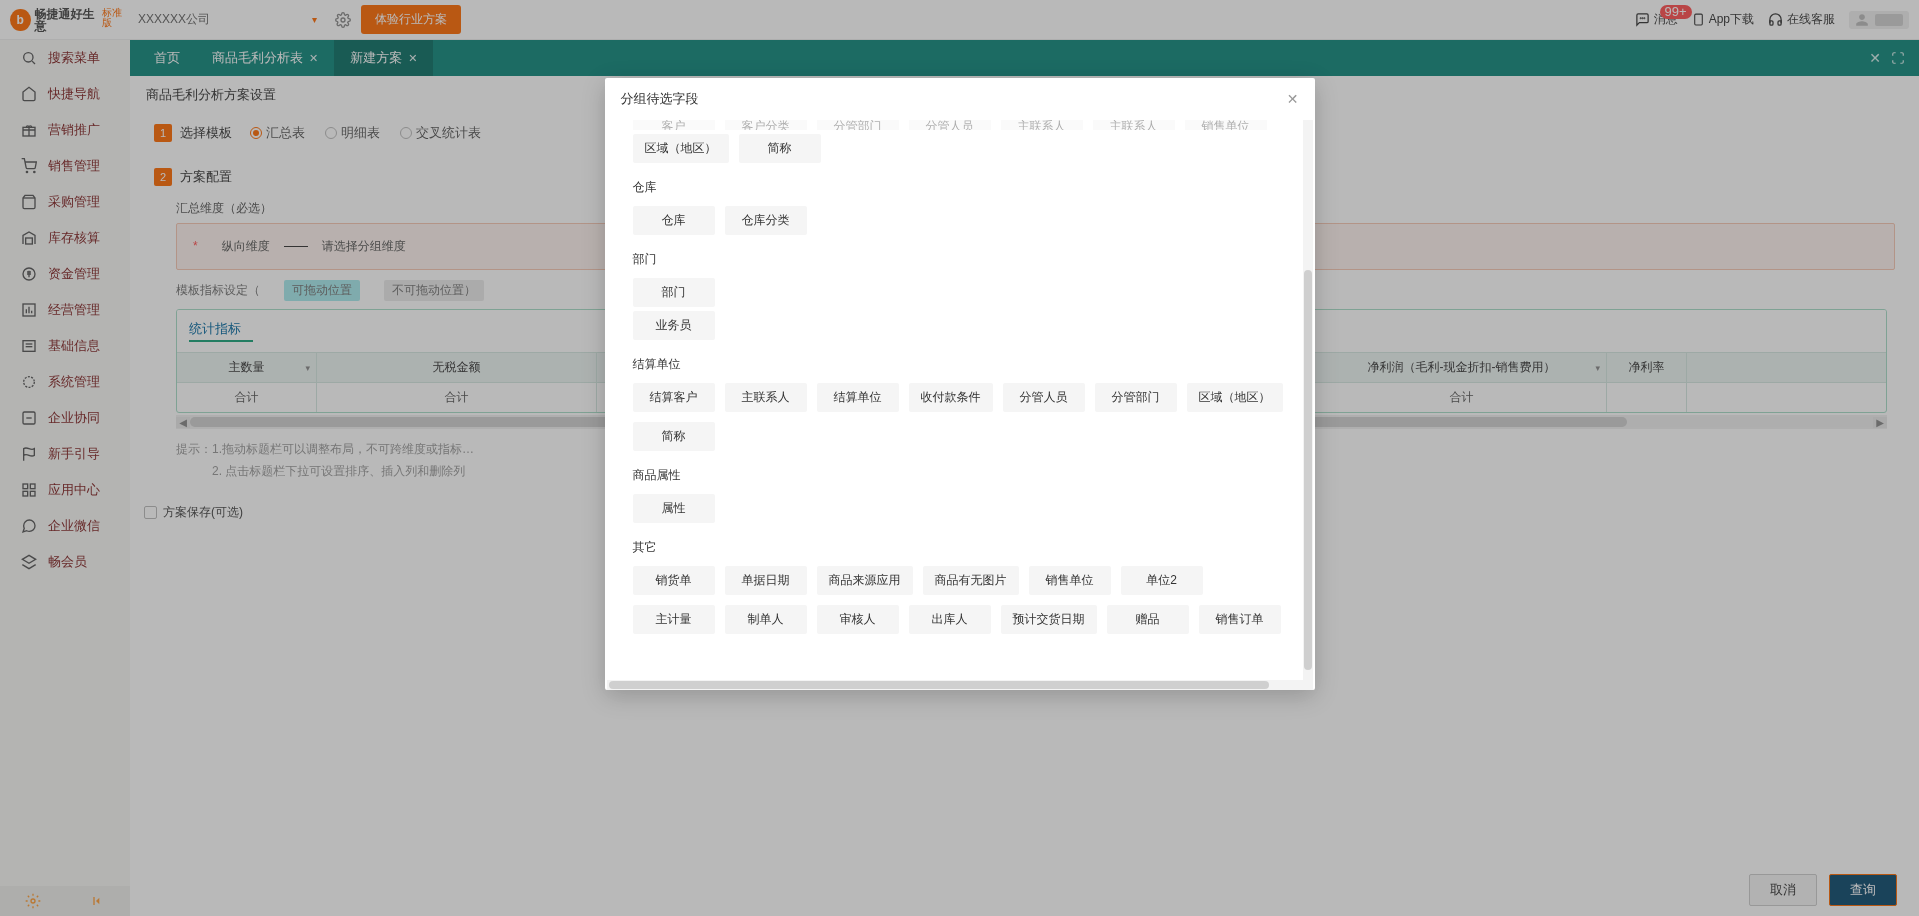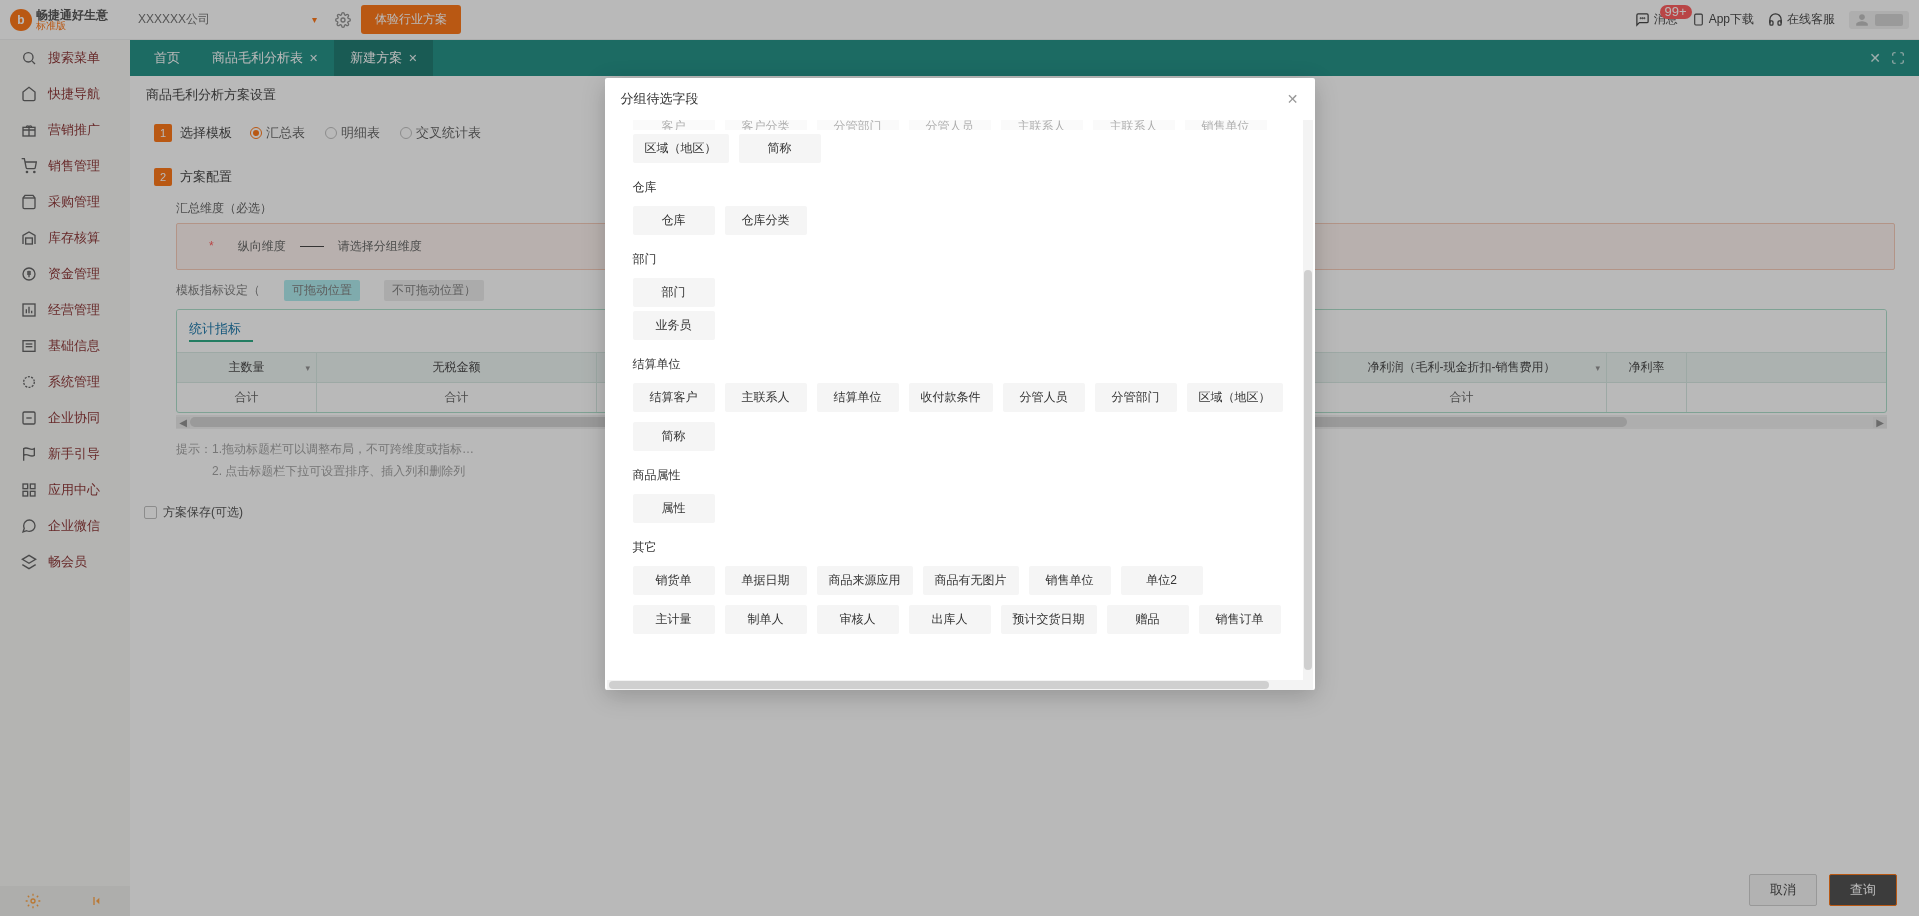"畅捷通好生意" .logo-text { flex-direction: column -> row }
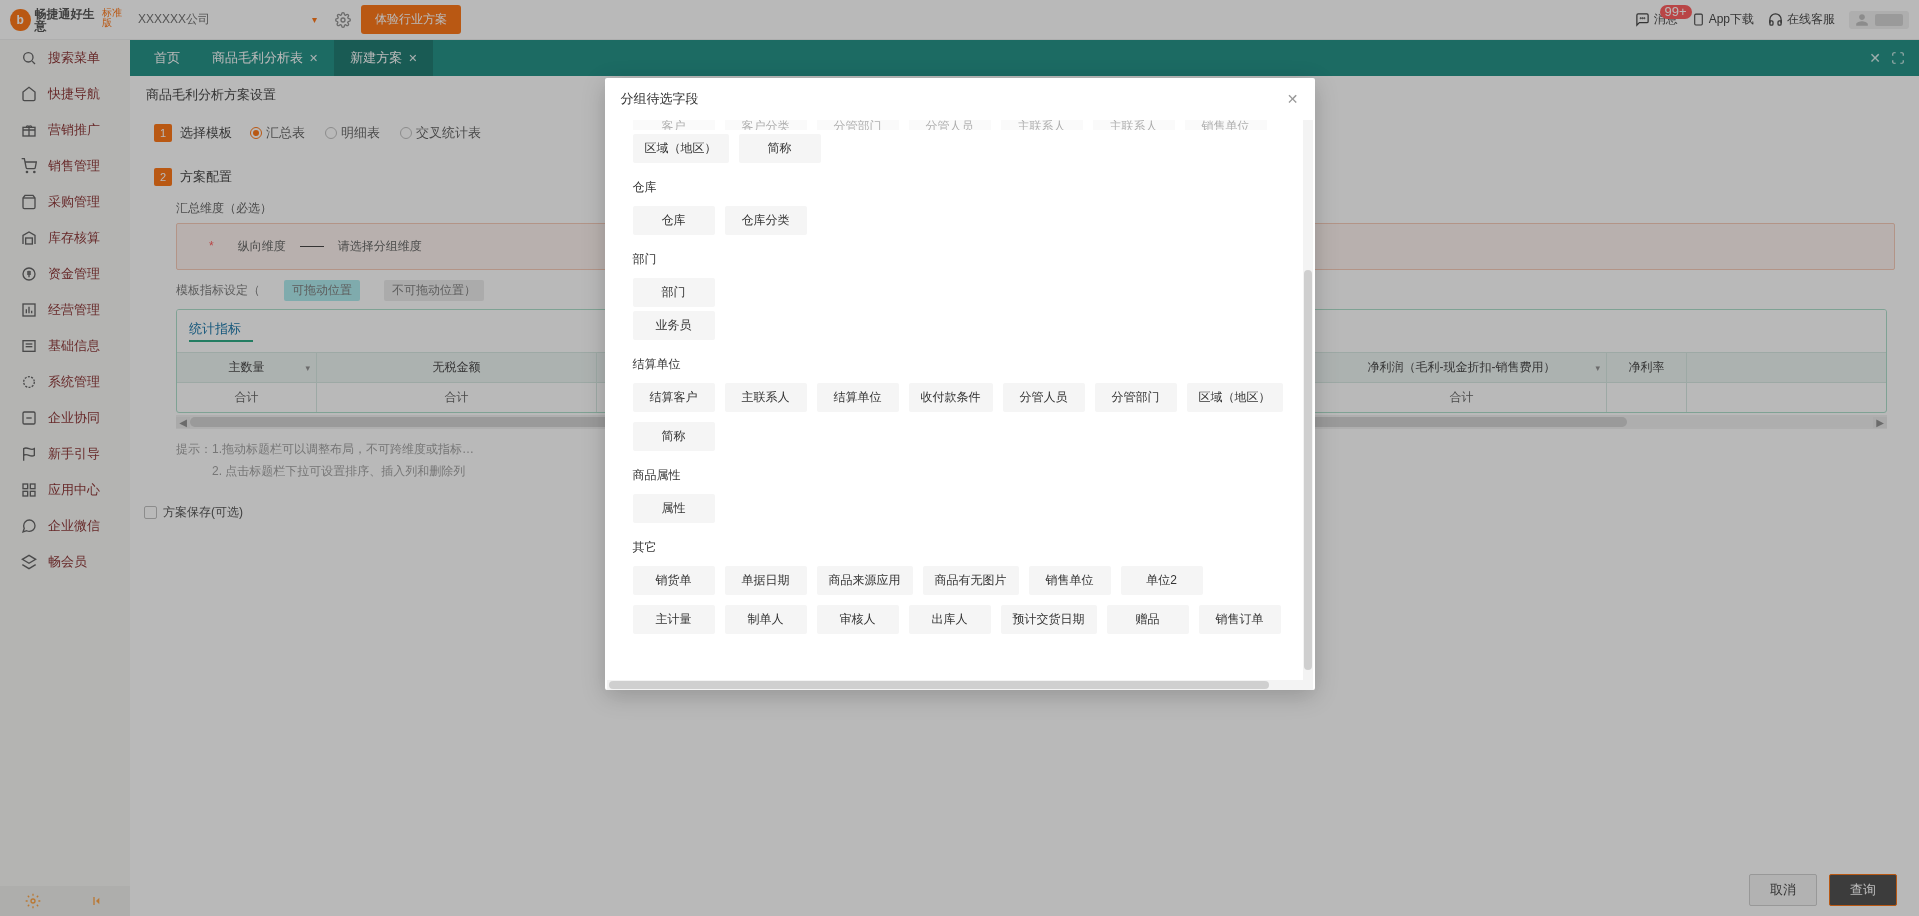"* 纵向维度" .dim-row { padding: 14px 32px -> 14px 16px }
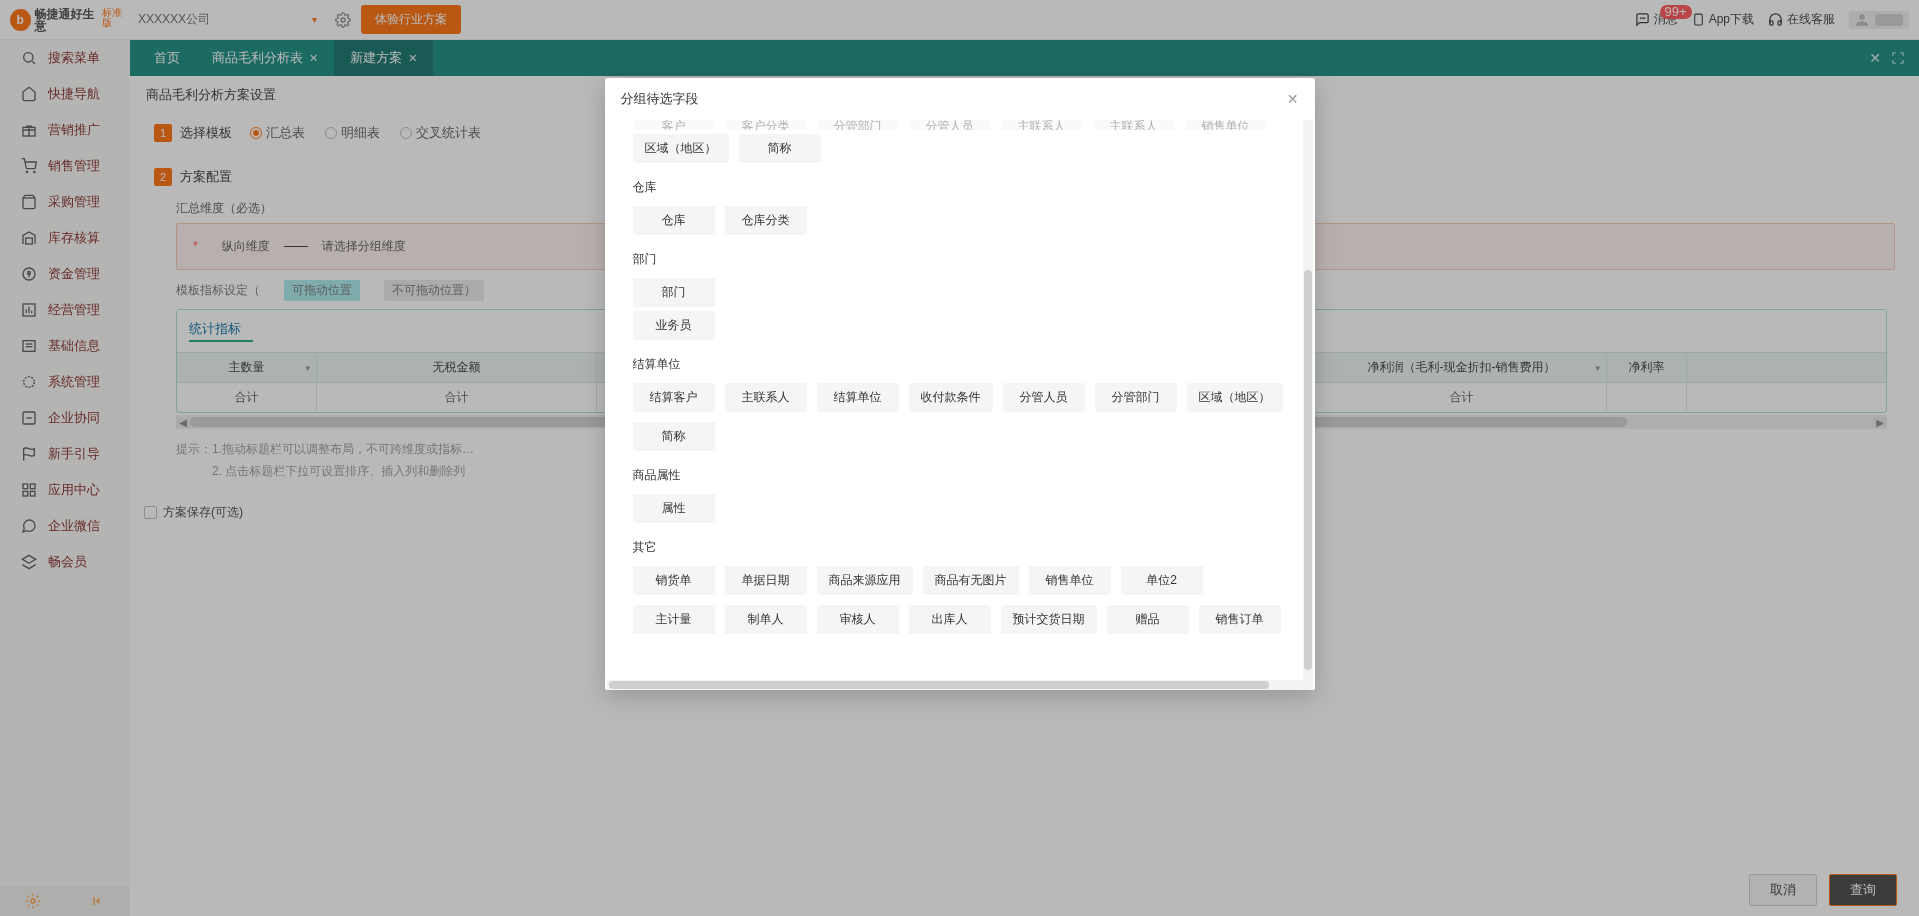"查询" .btn.primary { background: #404040 -> #0c4a6e }
